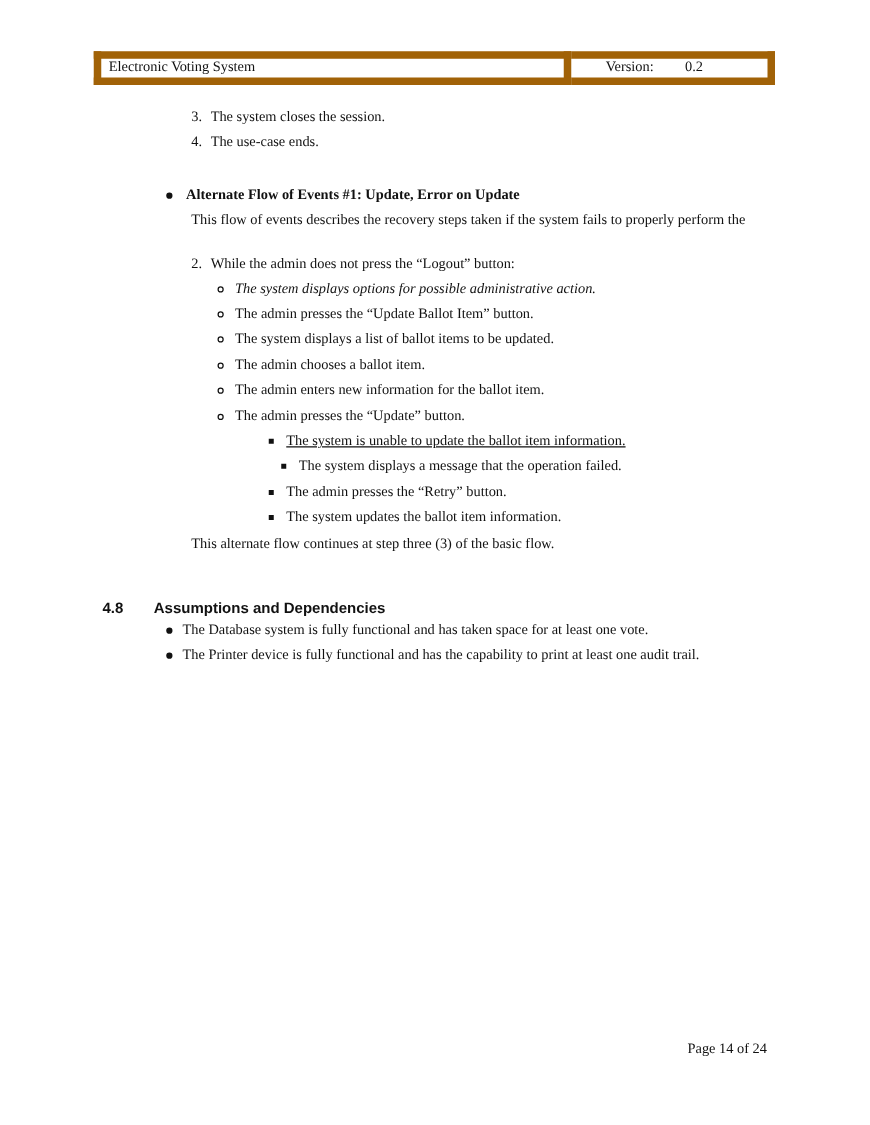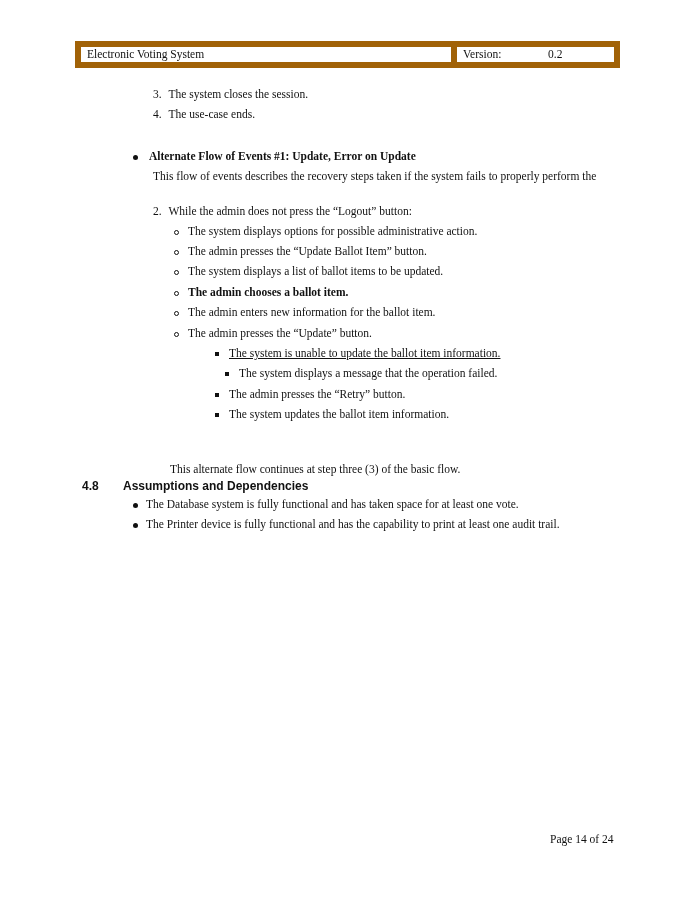"Version:" .hdr-table .lbl { text-align: none -> right }
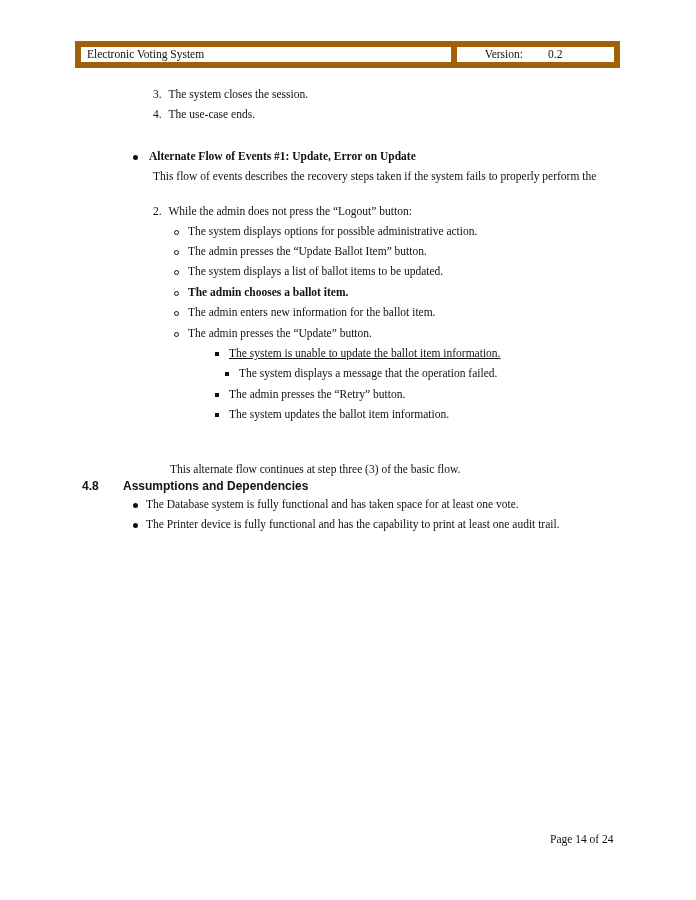"The system displays options for" span { font-style: none -> italic }
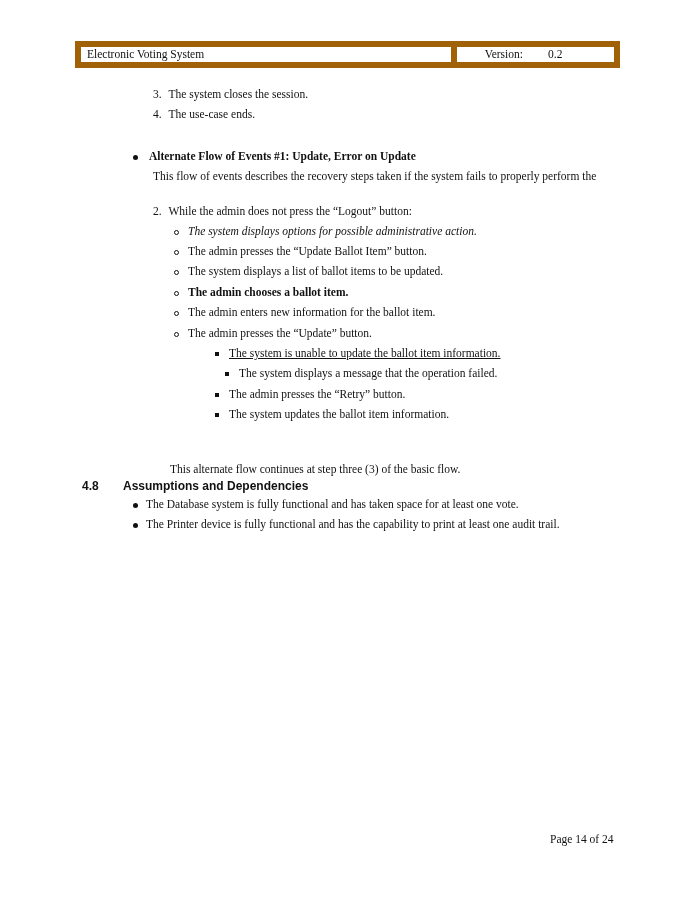"The admin chooses a ballot" span { font-weight: bold -> none }
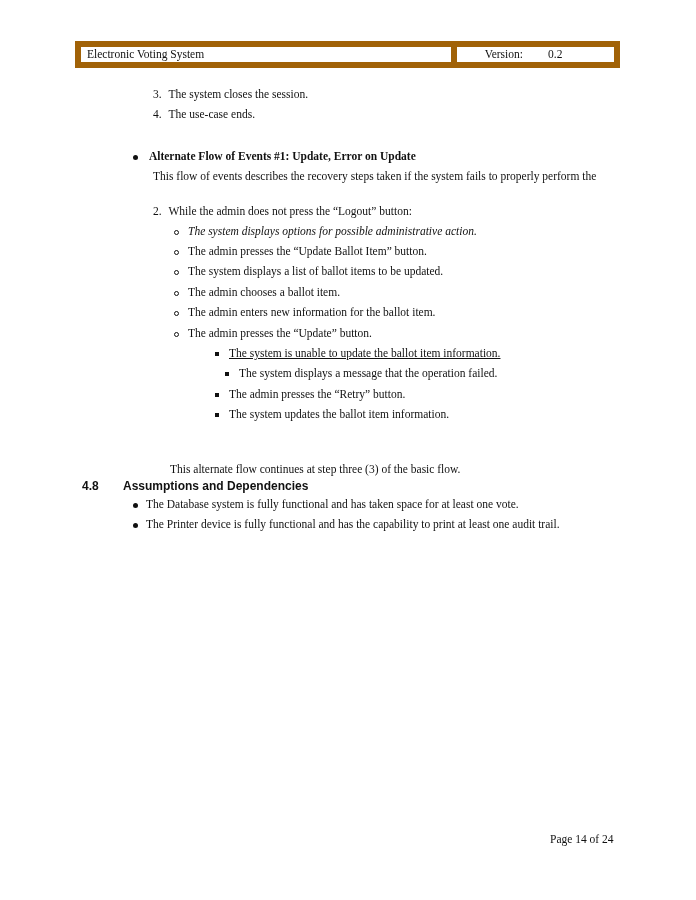"This alternate flow continues at" div.abs { left: 170px -> 153px; margin-top: 34px -> none }
